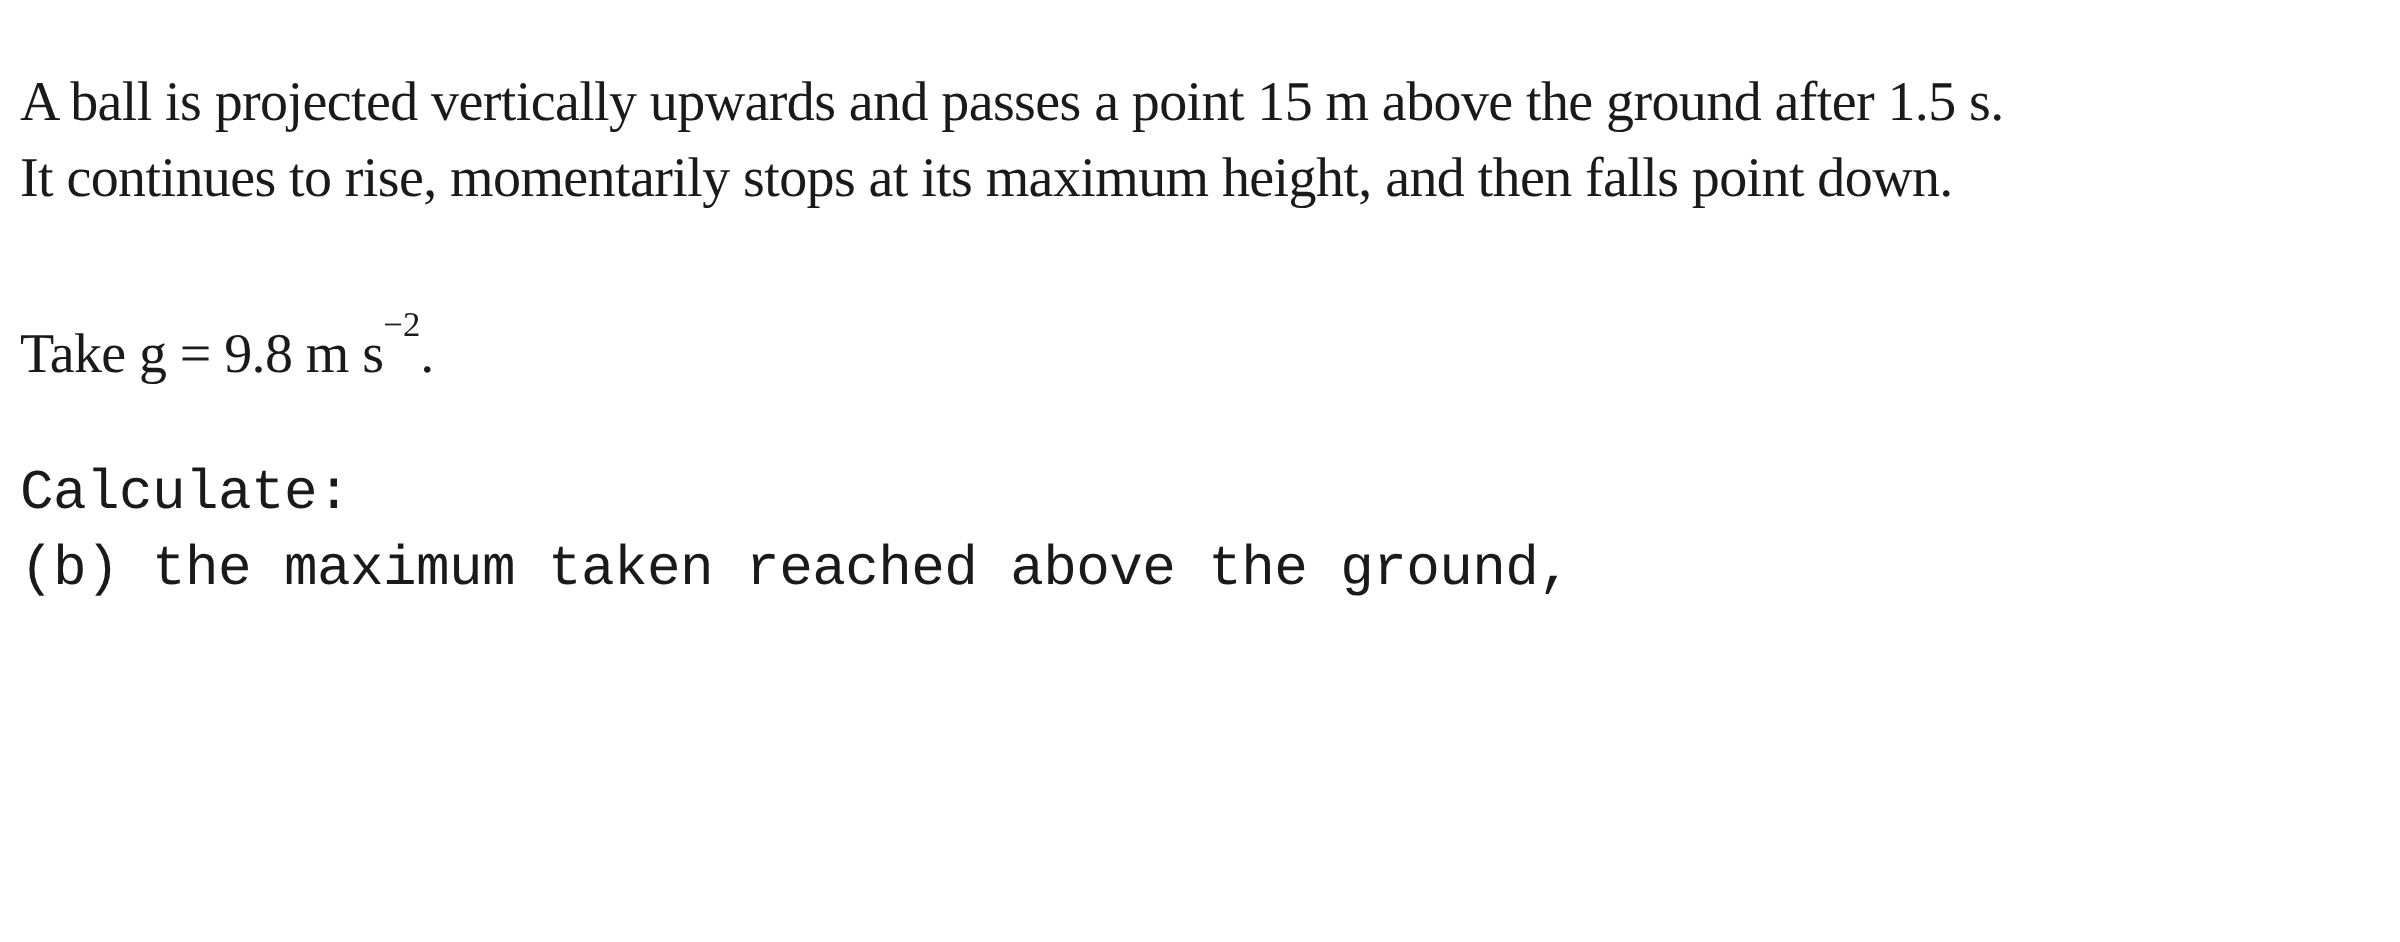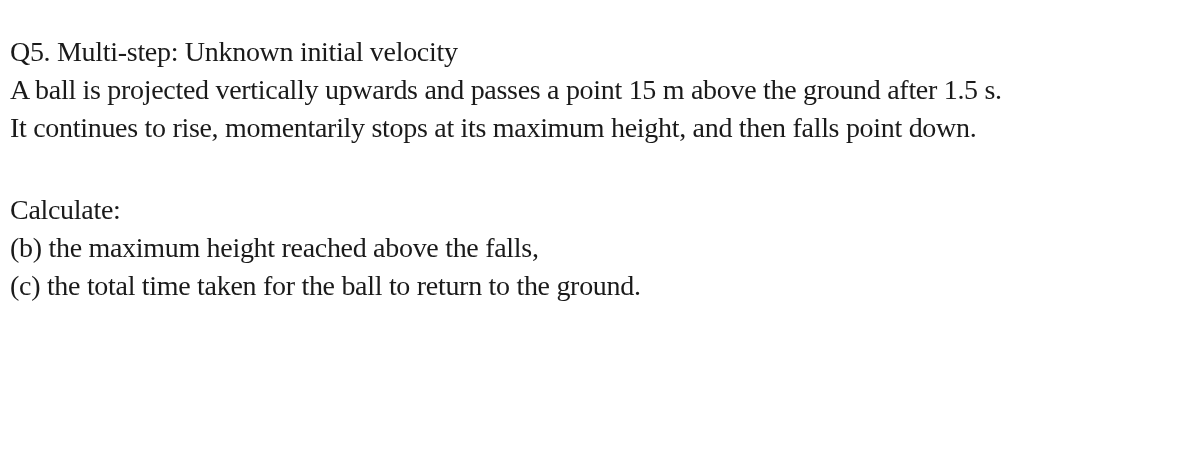"Q5. Multi-step: Unknown initial velocity" div.line { html: <div>Q5. Multi-step: Unknown initial velocity</div> -> none }
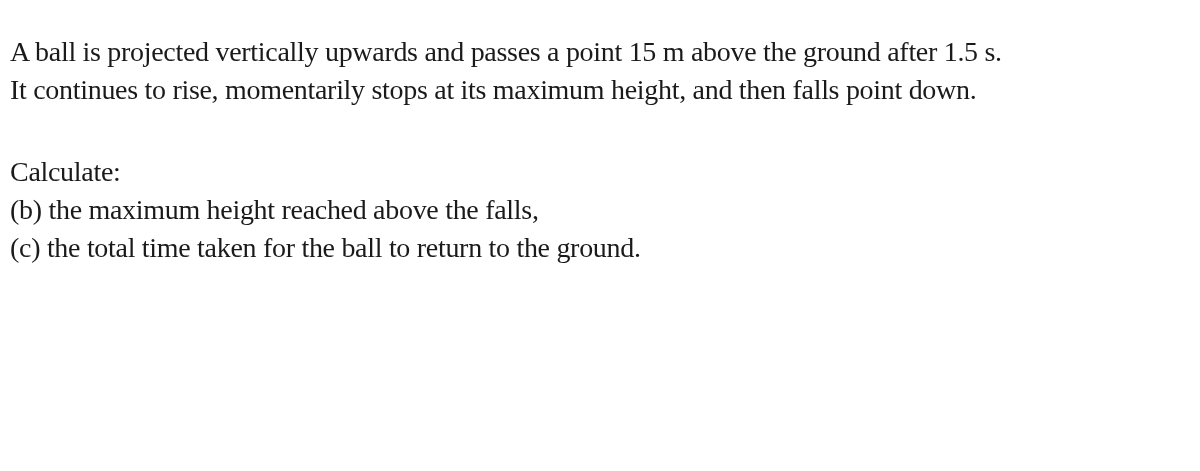"Take g = 9.8 m" div.para { html: none -> <div> <span>Take g = 9.8 m s</span><sup>−2</sup><span>.</span> </div> }
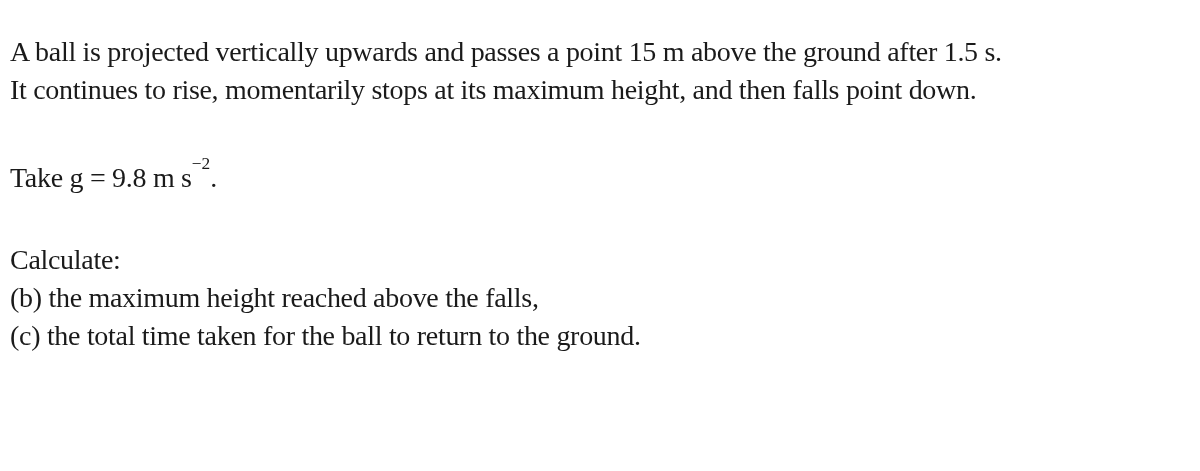"Calculate:" .calculate-para { font-family: none -> Liberation Mono, monospace; margin-top: 44px -> 32px }
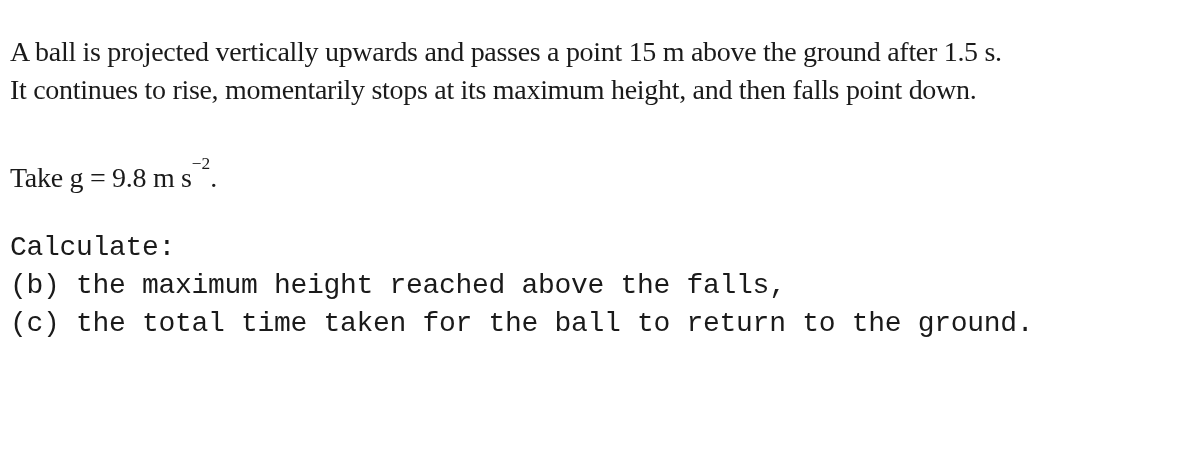"(b) the maximum height reached" div.line { text: height reached above the falls -> taken reached above the ground }
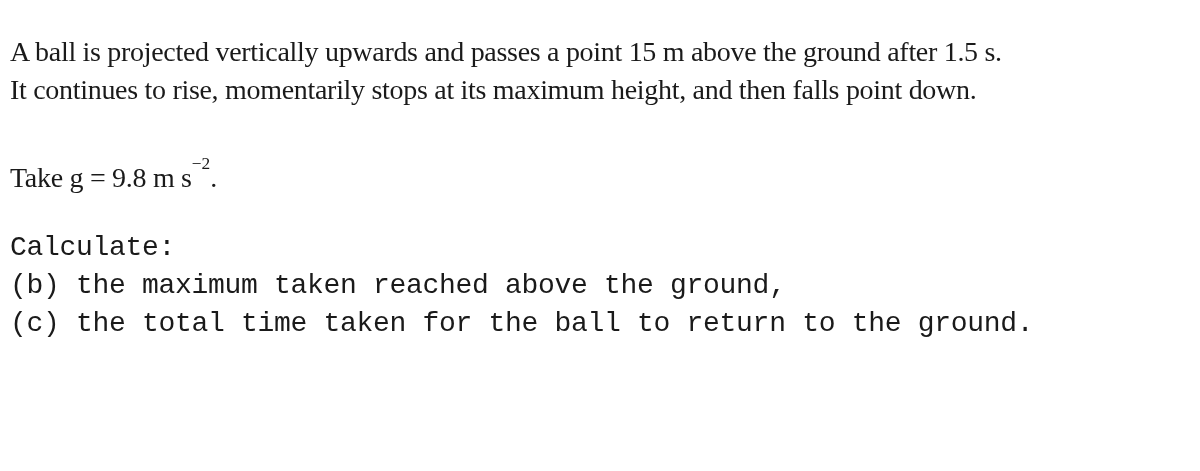"(c) the total time taken" div.line { html: <div>(c) the total time taken for the ball to return to the ground.</div> -> none }
